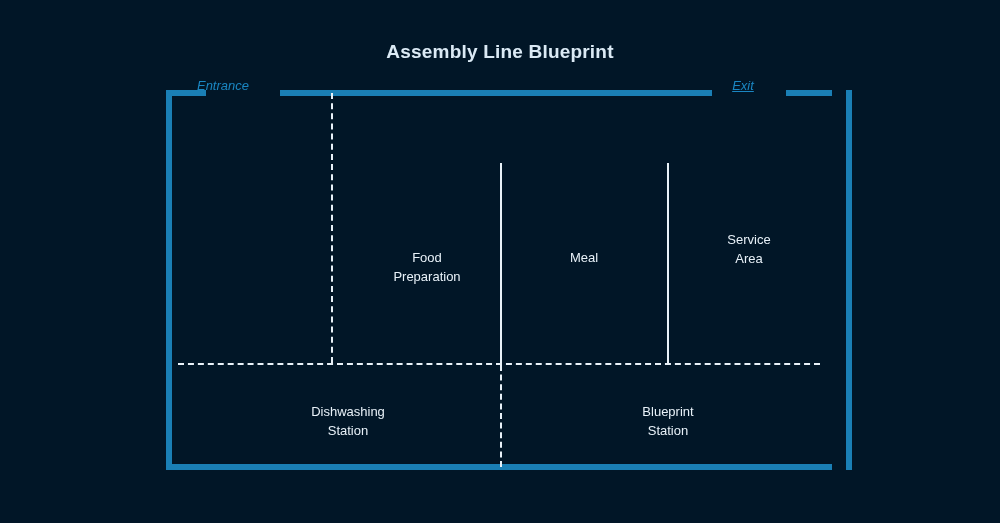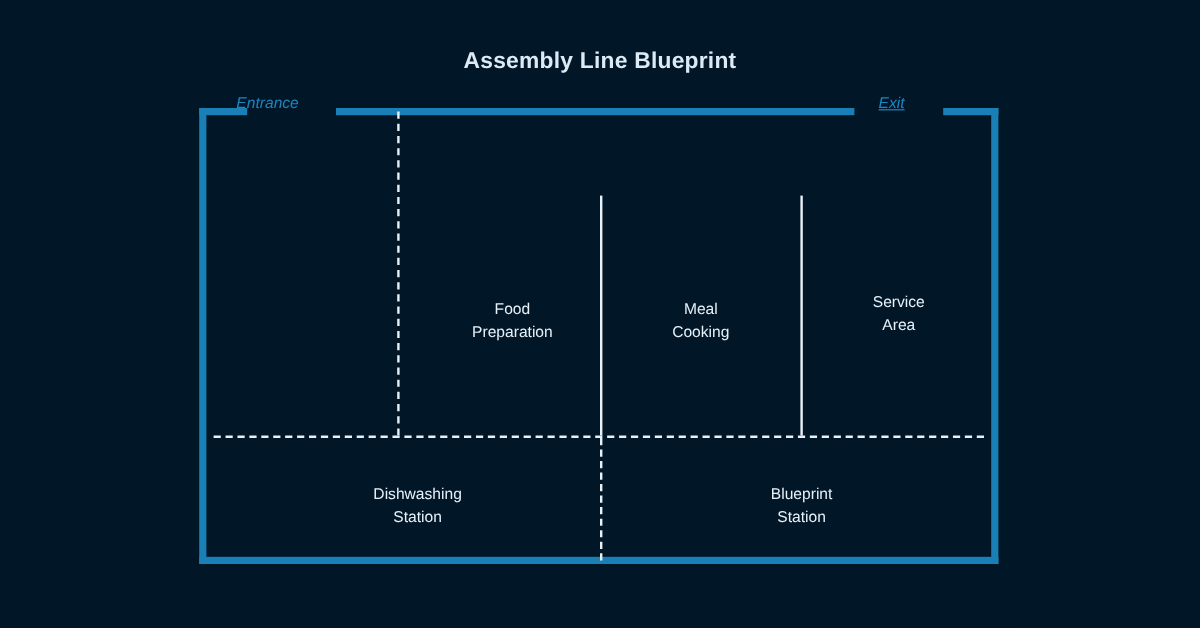"Entrance" #floorplan { padding-left: none -> 20px }
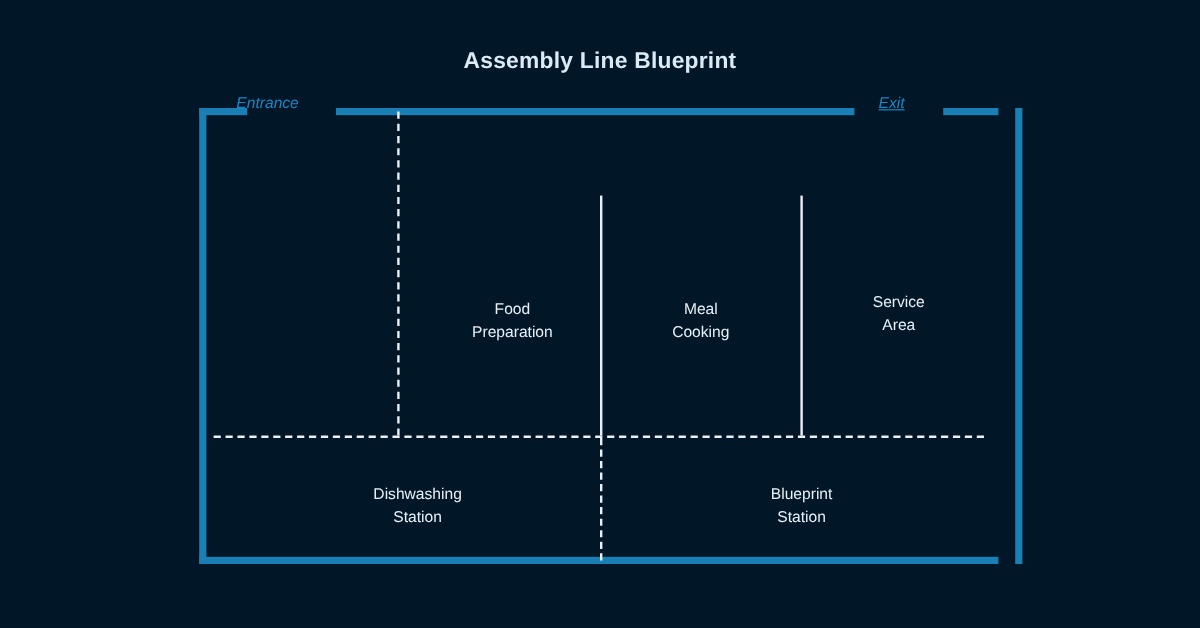"Service" #zone-service-area { top: 152px -> 140px }
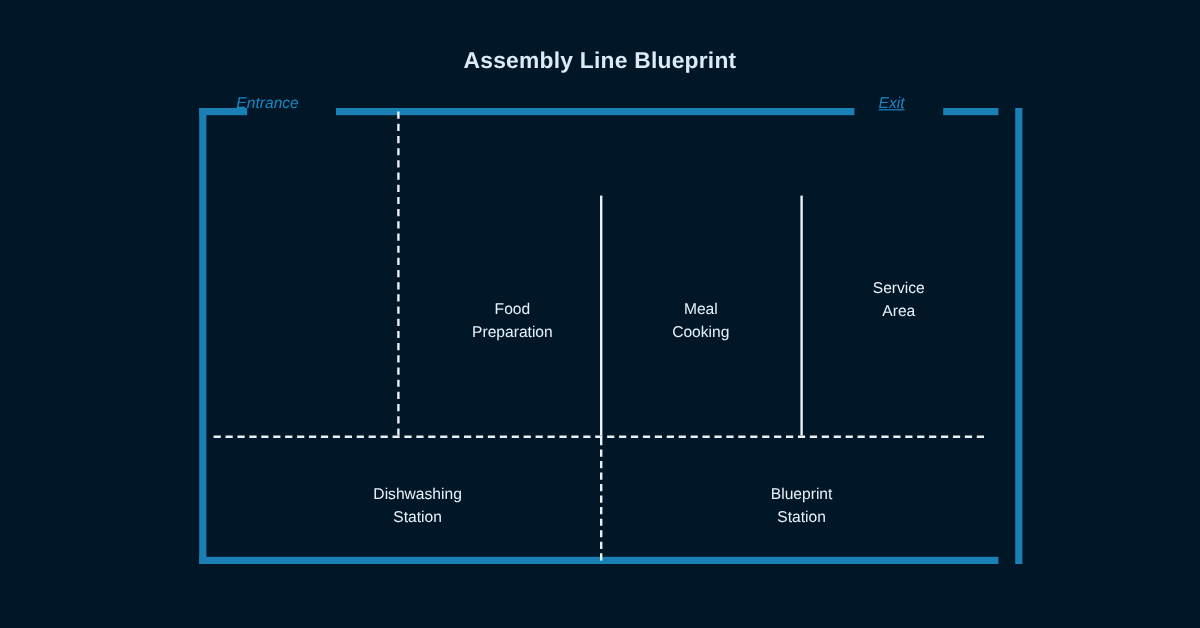"Cooking" span.zone-line { html: <span>Cooking</span> -> none }
